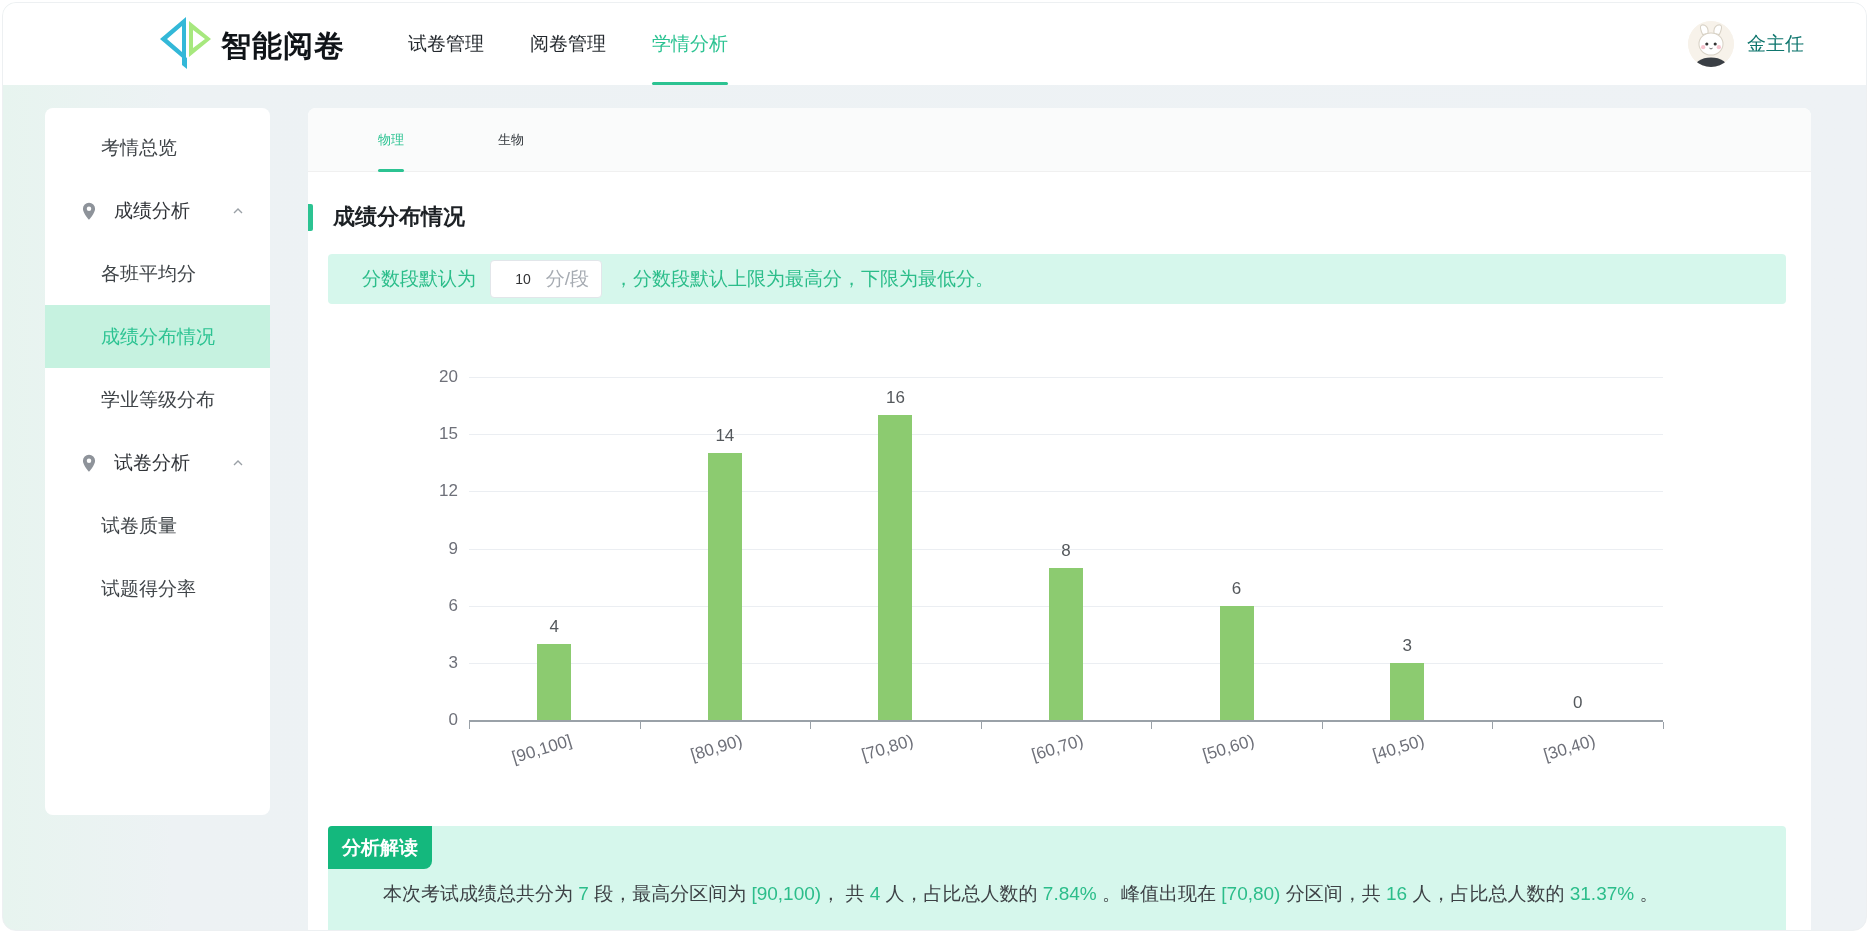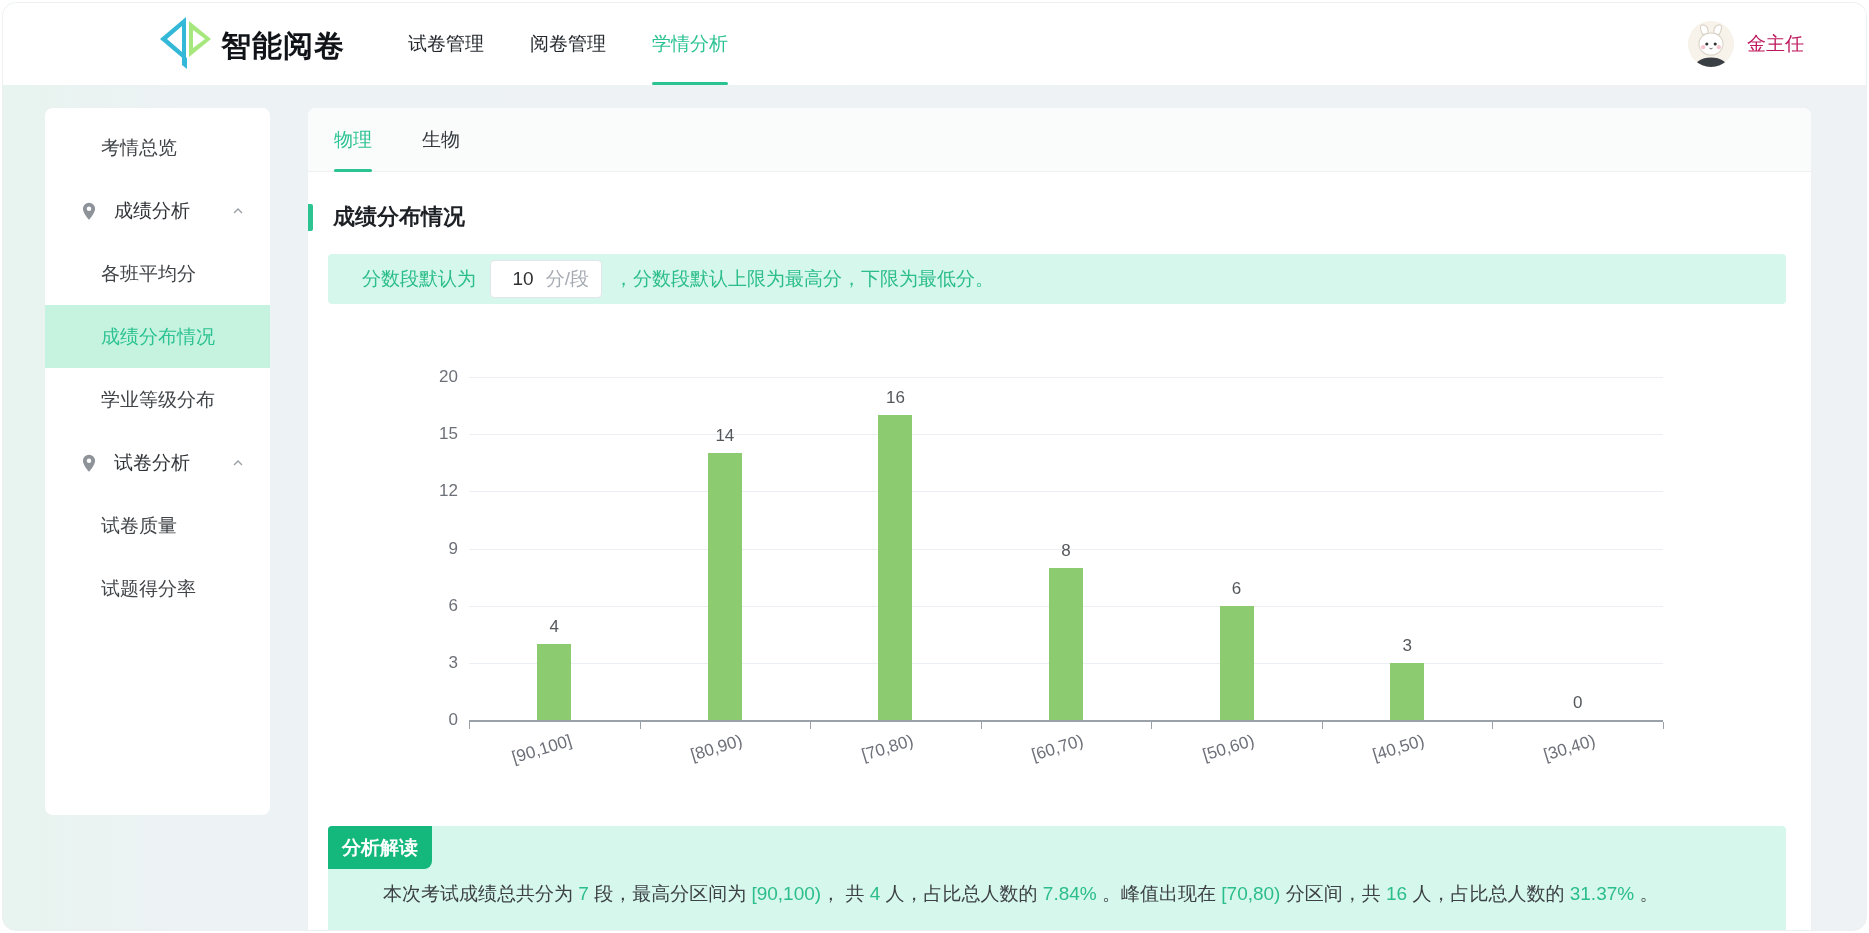"金主任" .username { color: #be185d -> #0f766e }
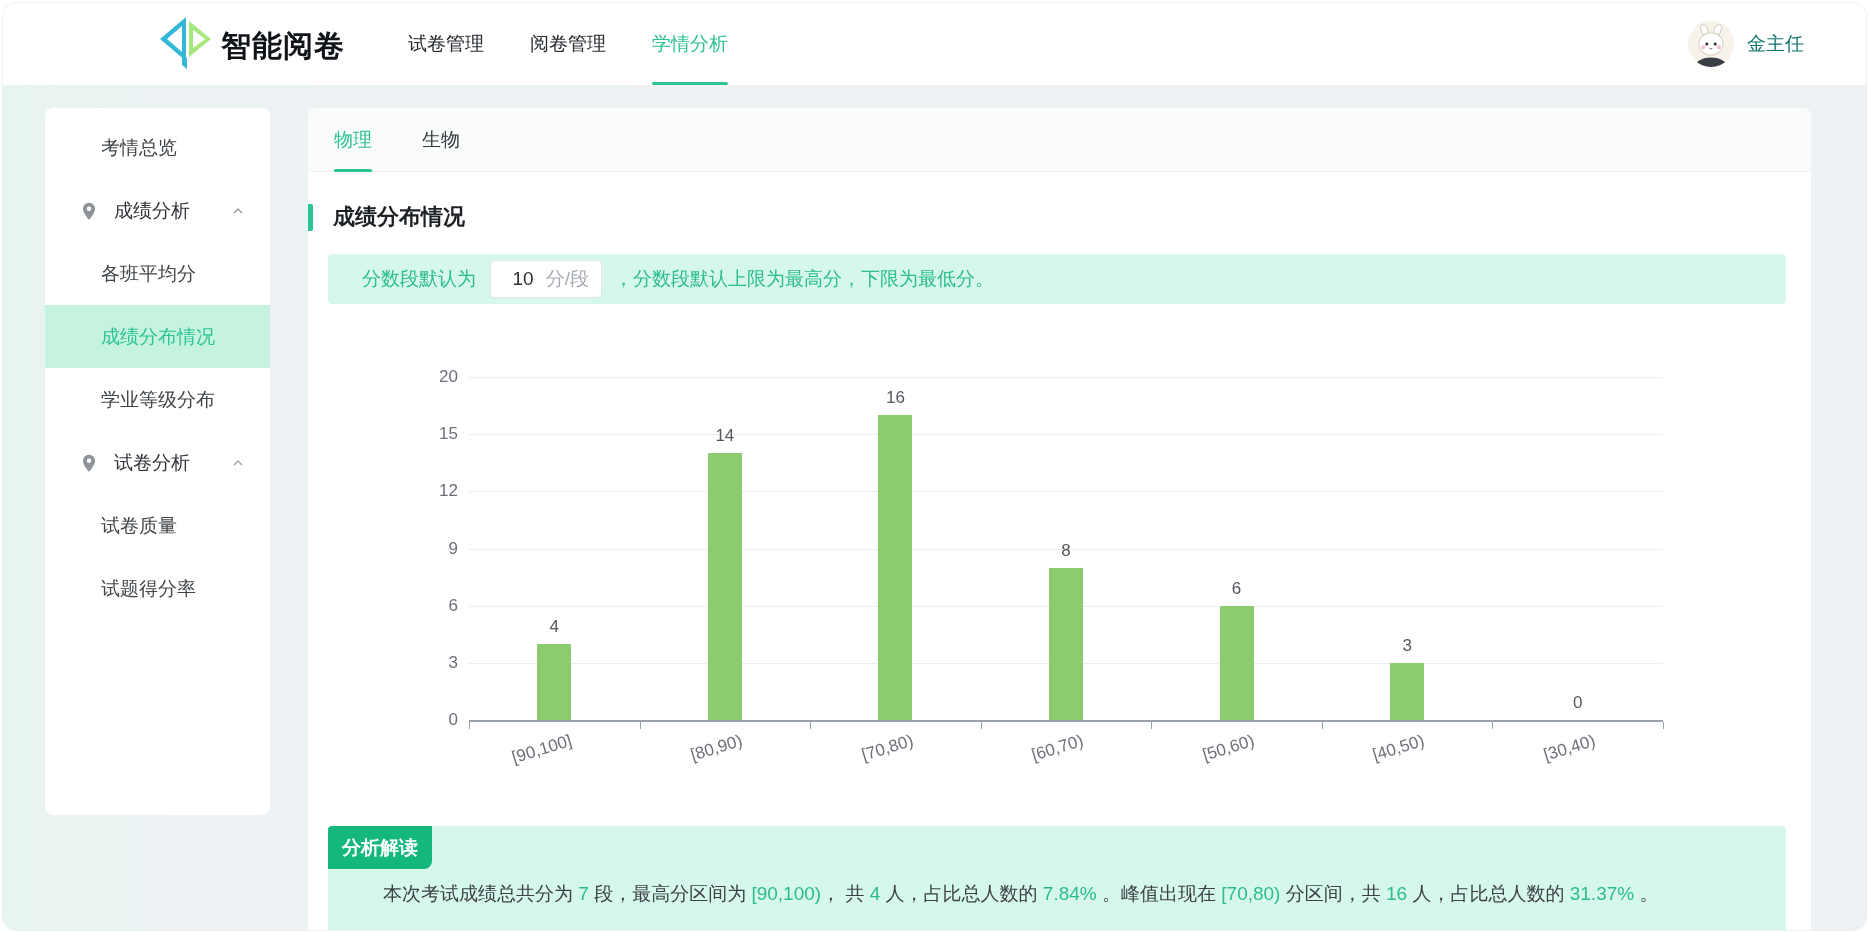"物理" .tab { font-size: 19px -> 13px; margin-left: none -> 44px }
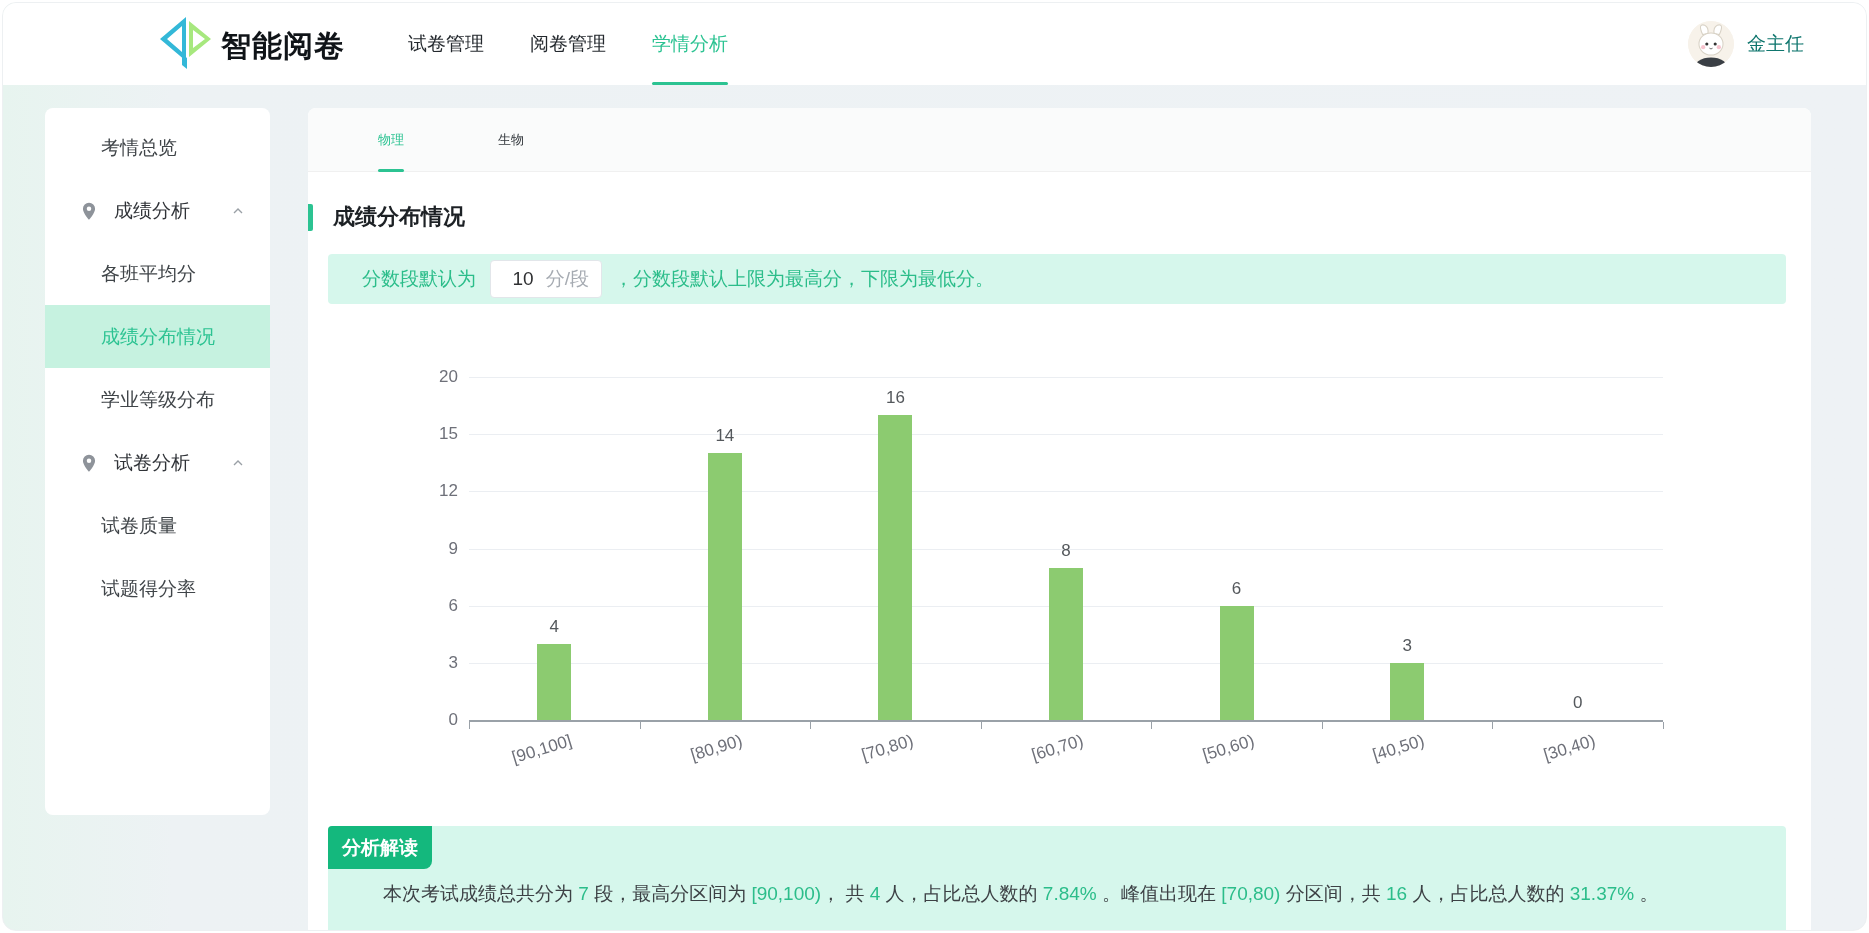"10" .seg-input input { font-size: 19px -> 14px }
